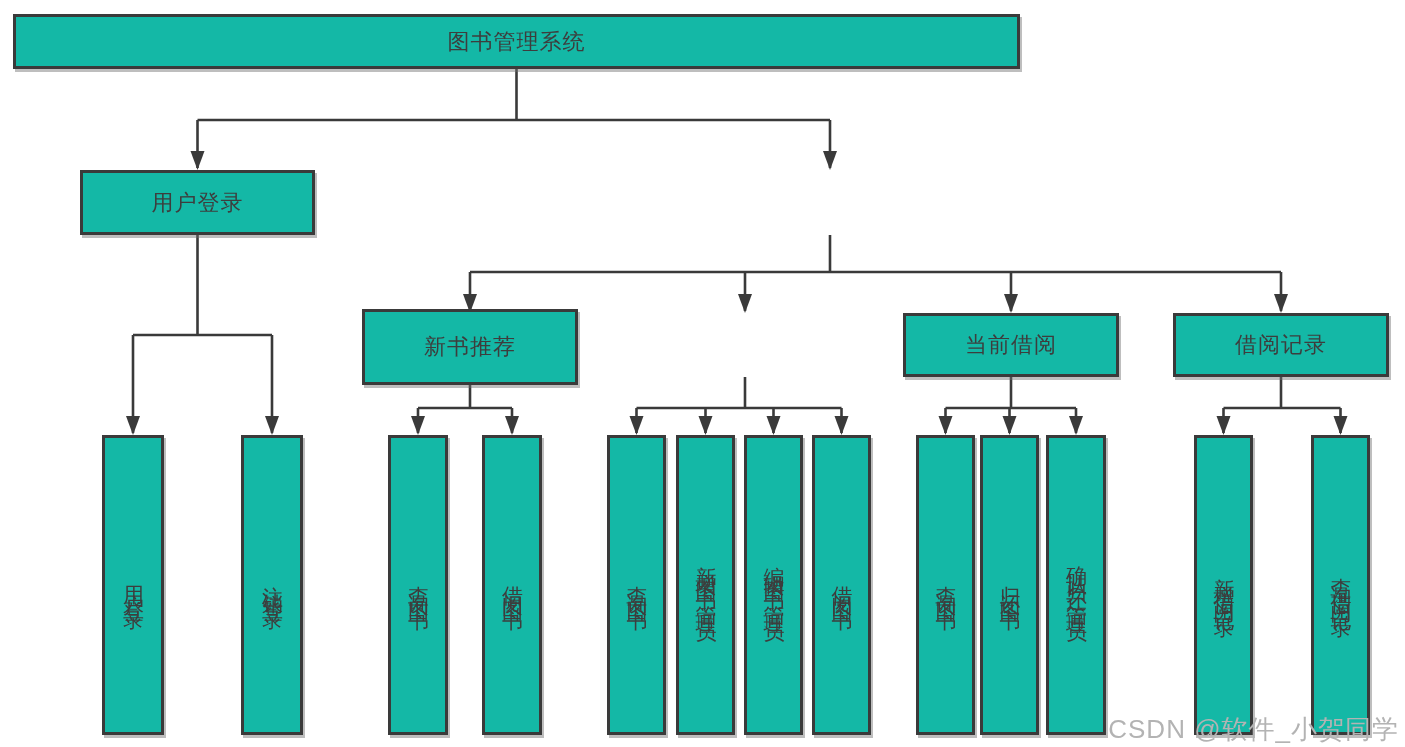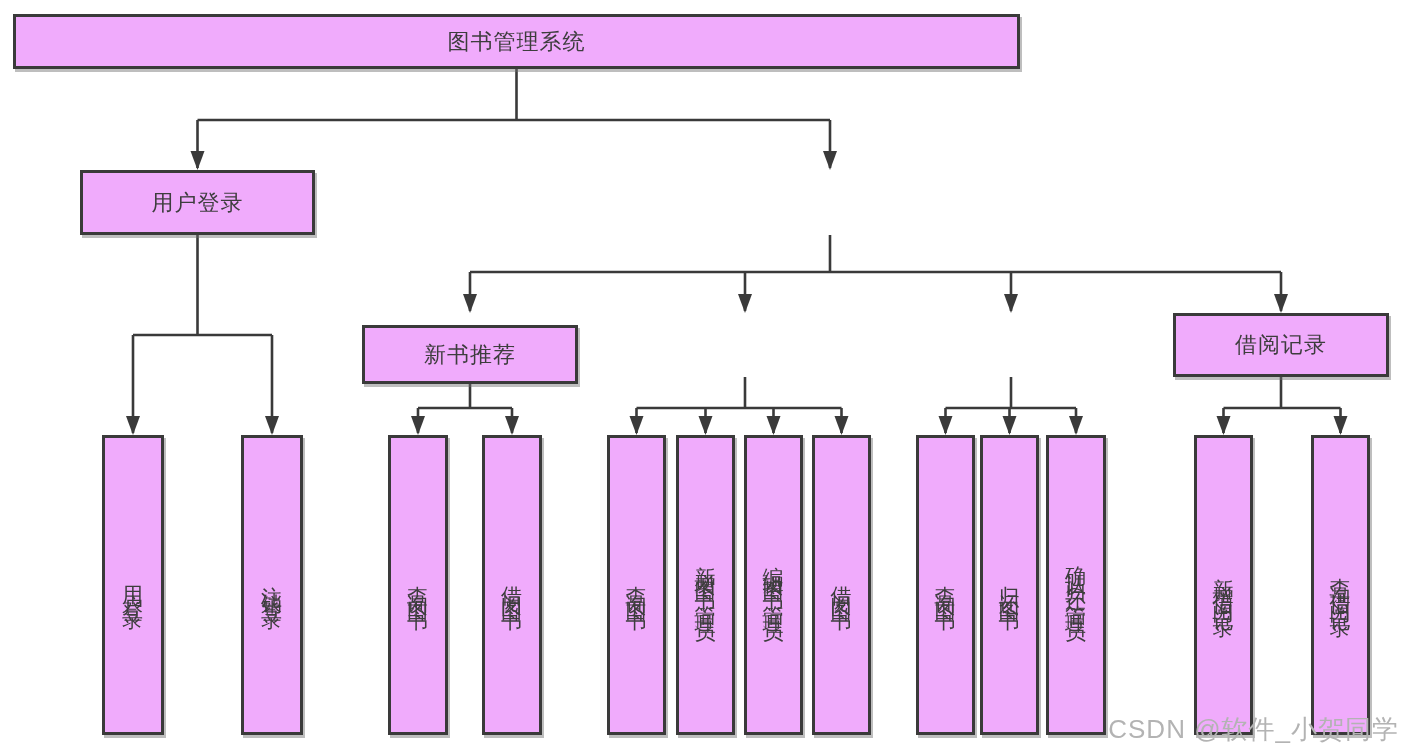"图书管理系统" .box { background: #f0abfc -> #14b8a6; font-family: none -> Liberation Serif, serif }
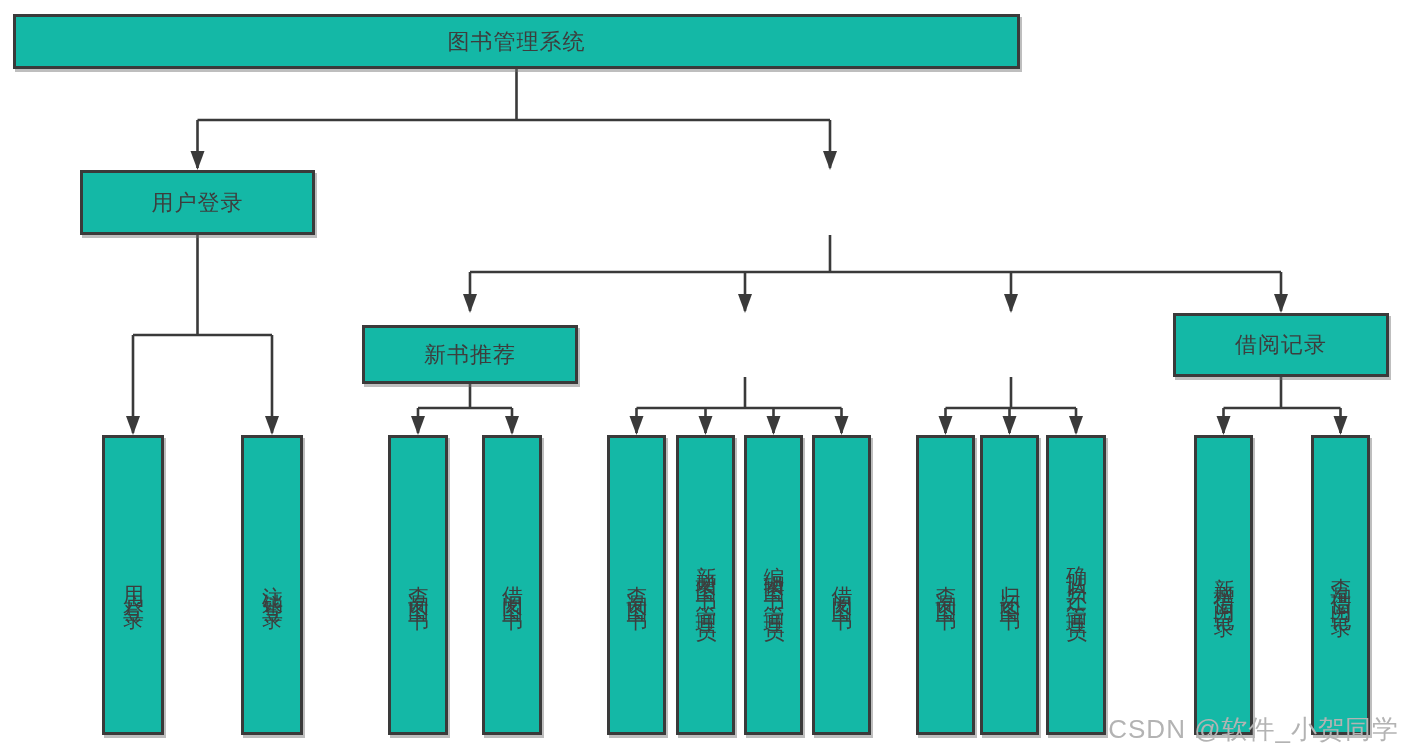"新书推荐" div.box { height: 59px -> 76px; top: 325px -> 309px }
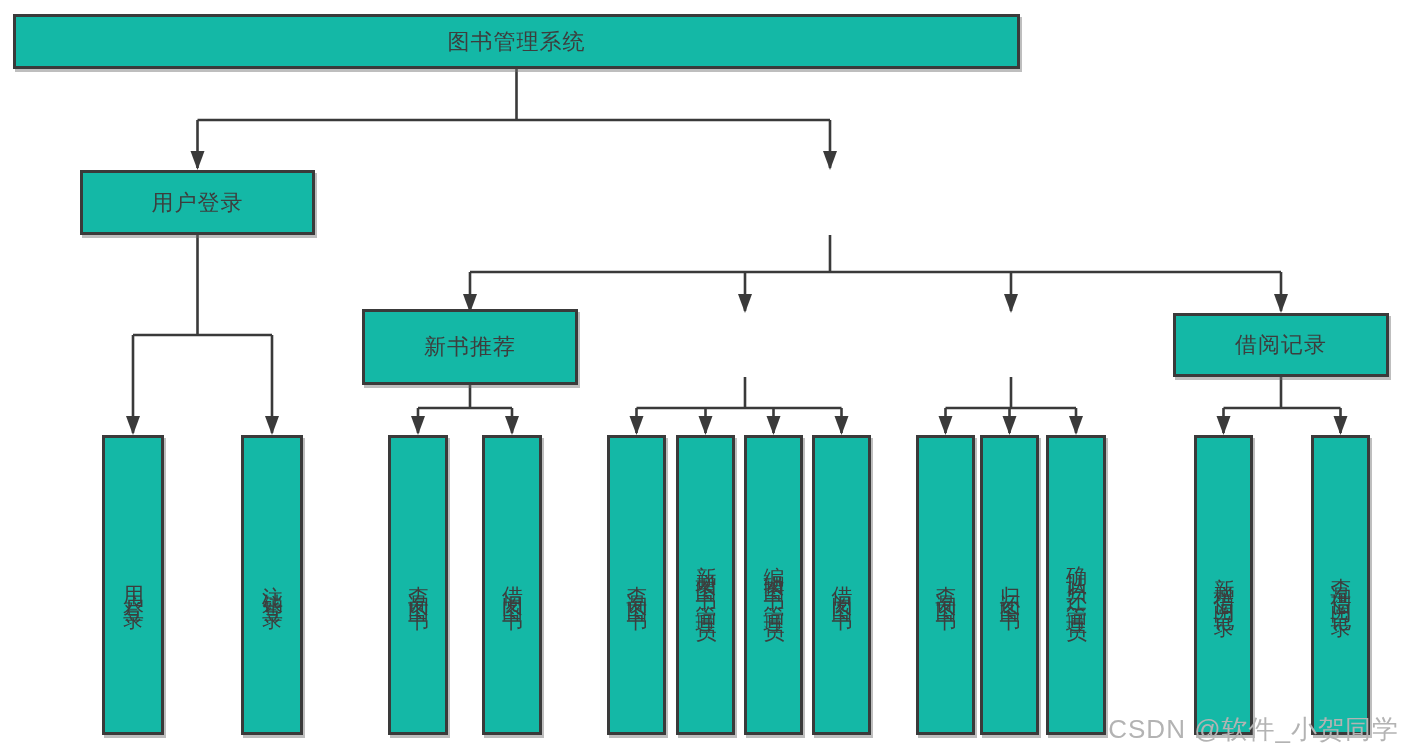"当前借阅" div.box { html: none -> <div>当前借阅</div> }
